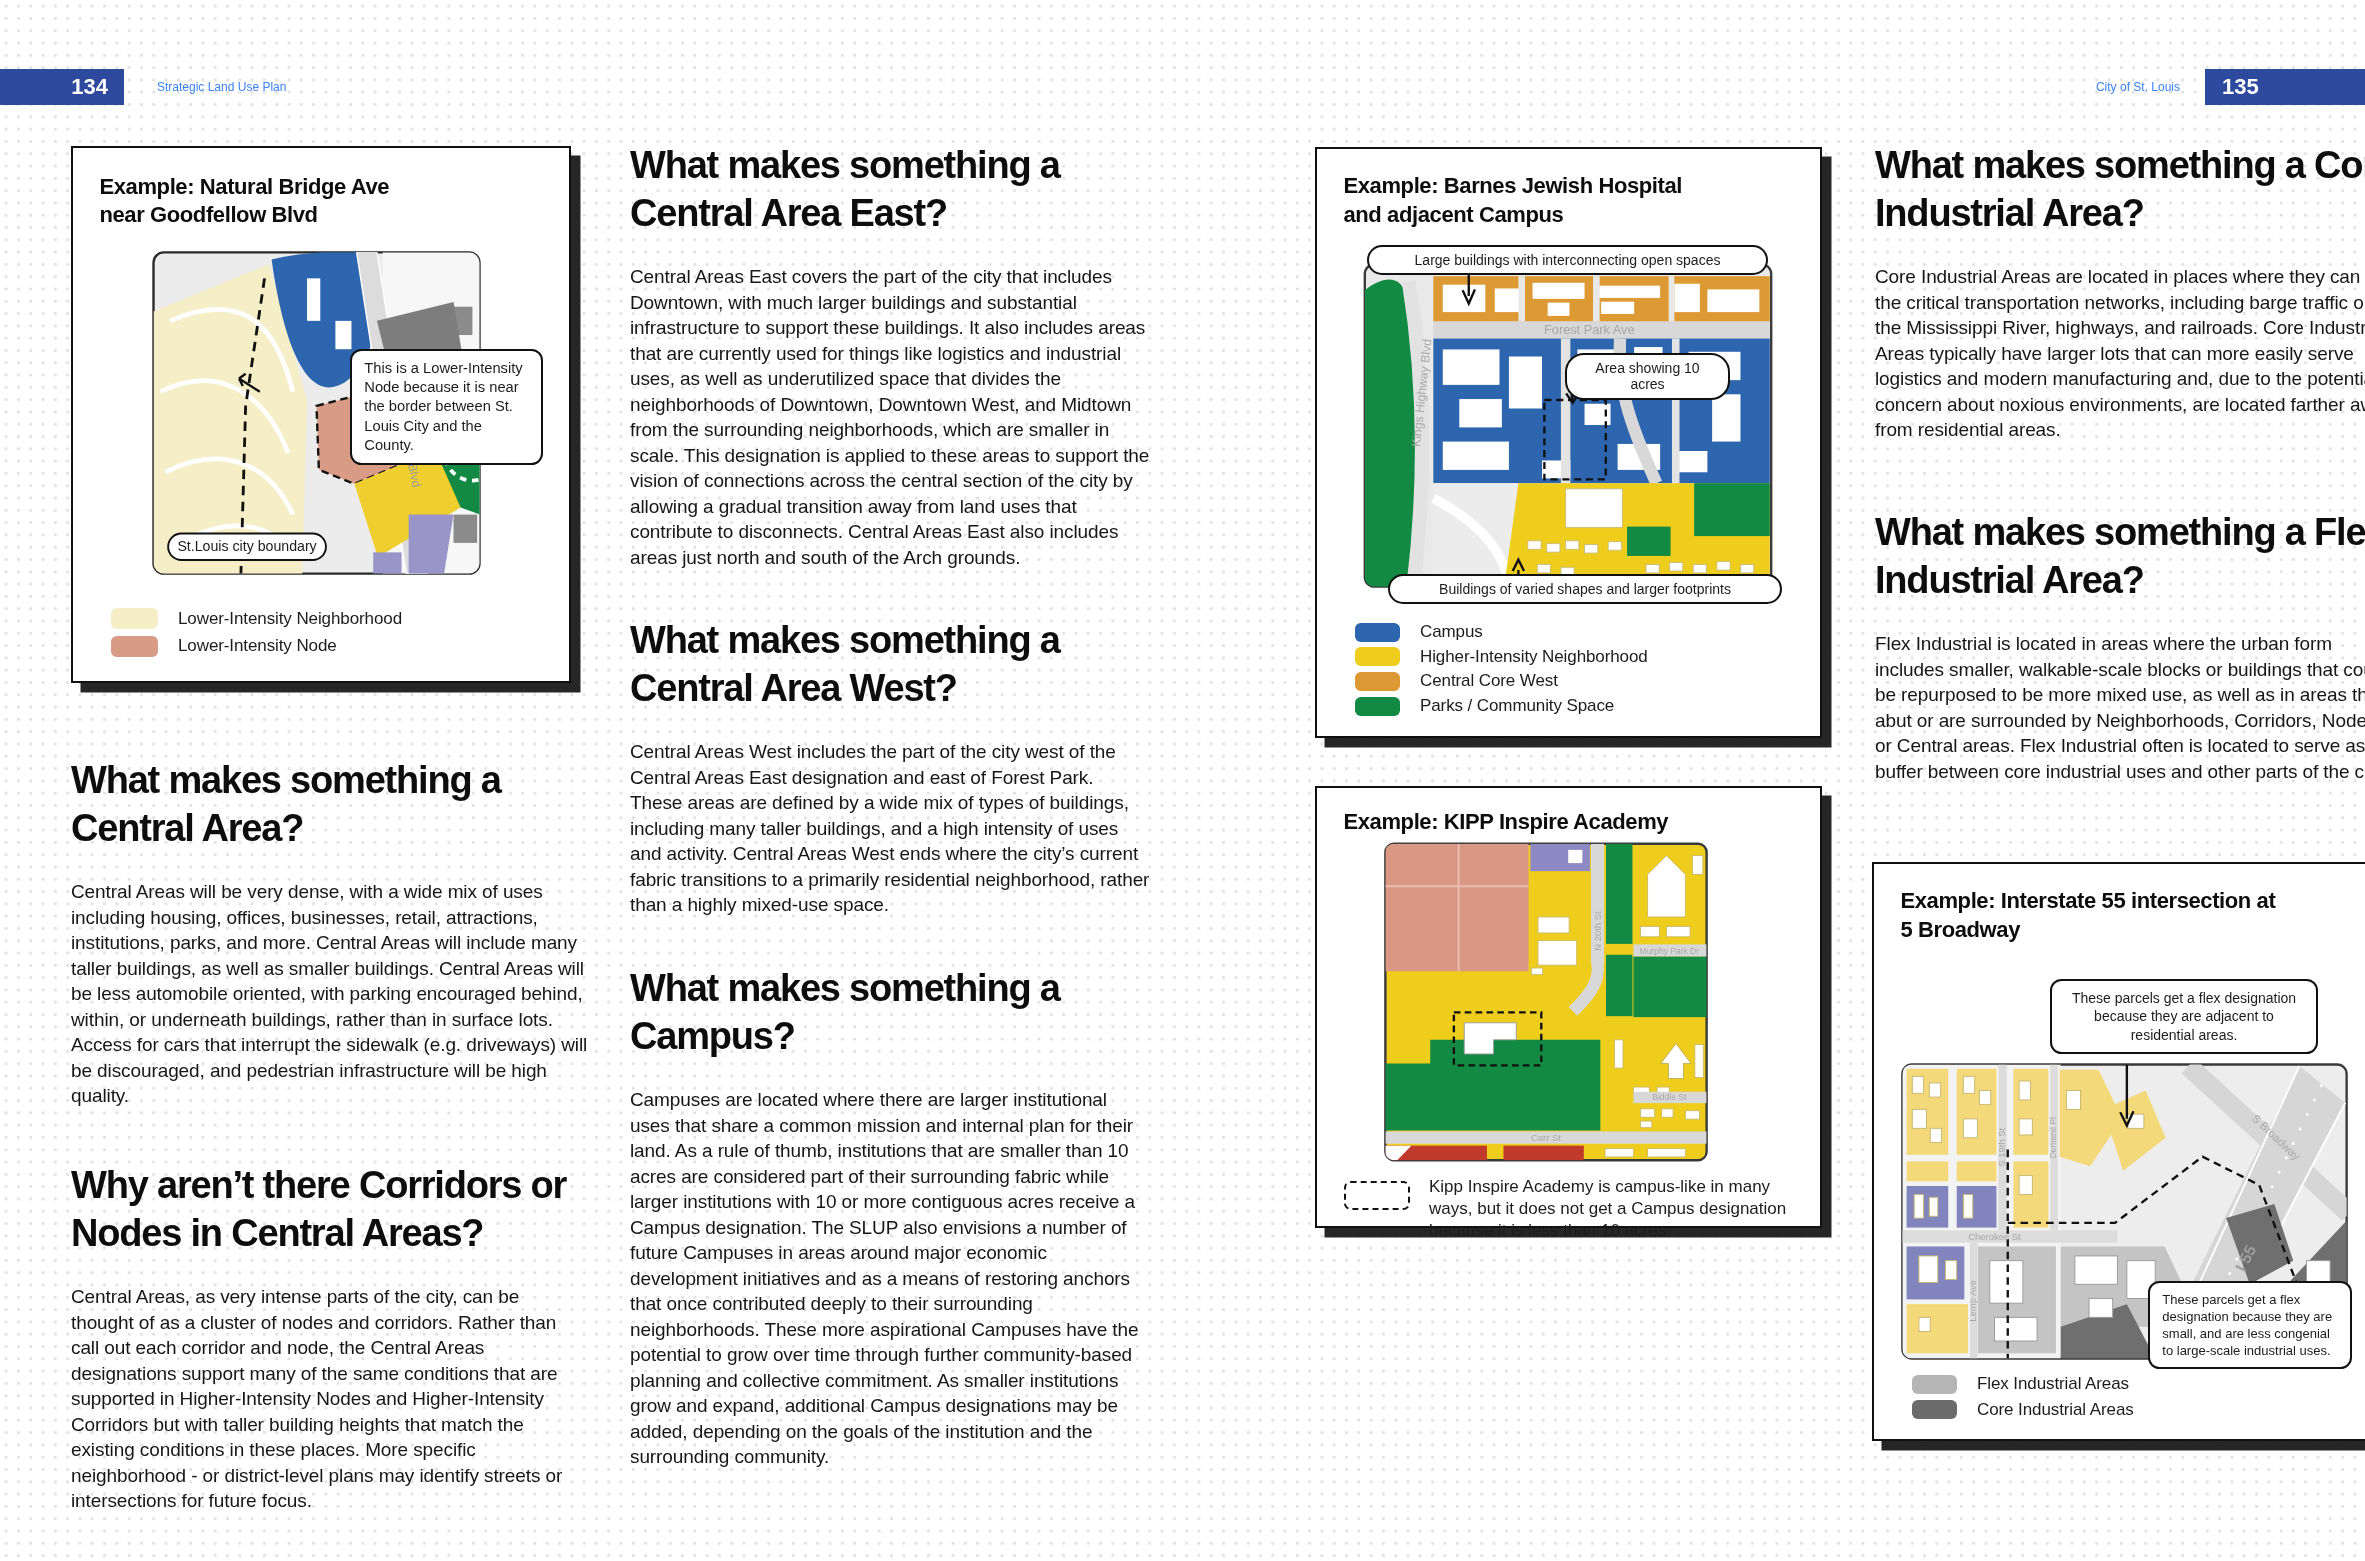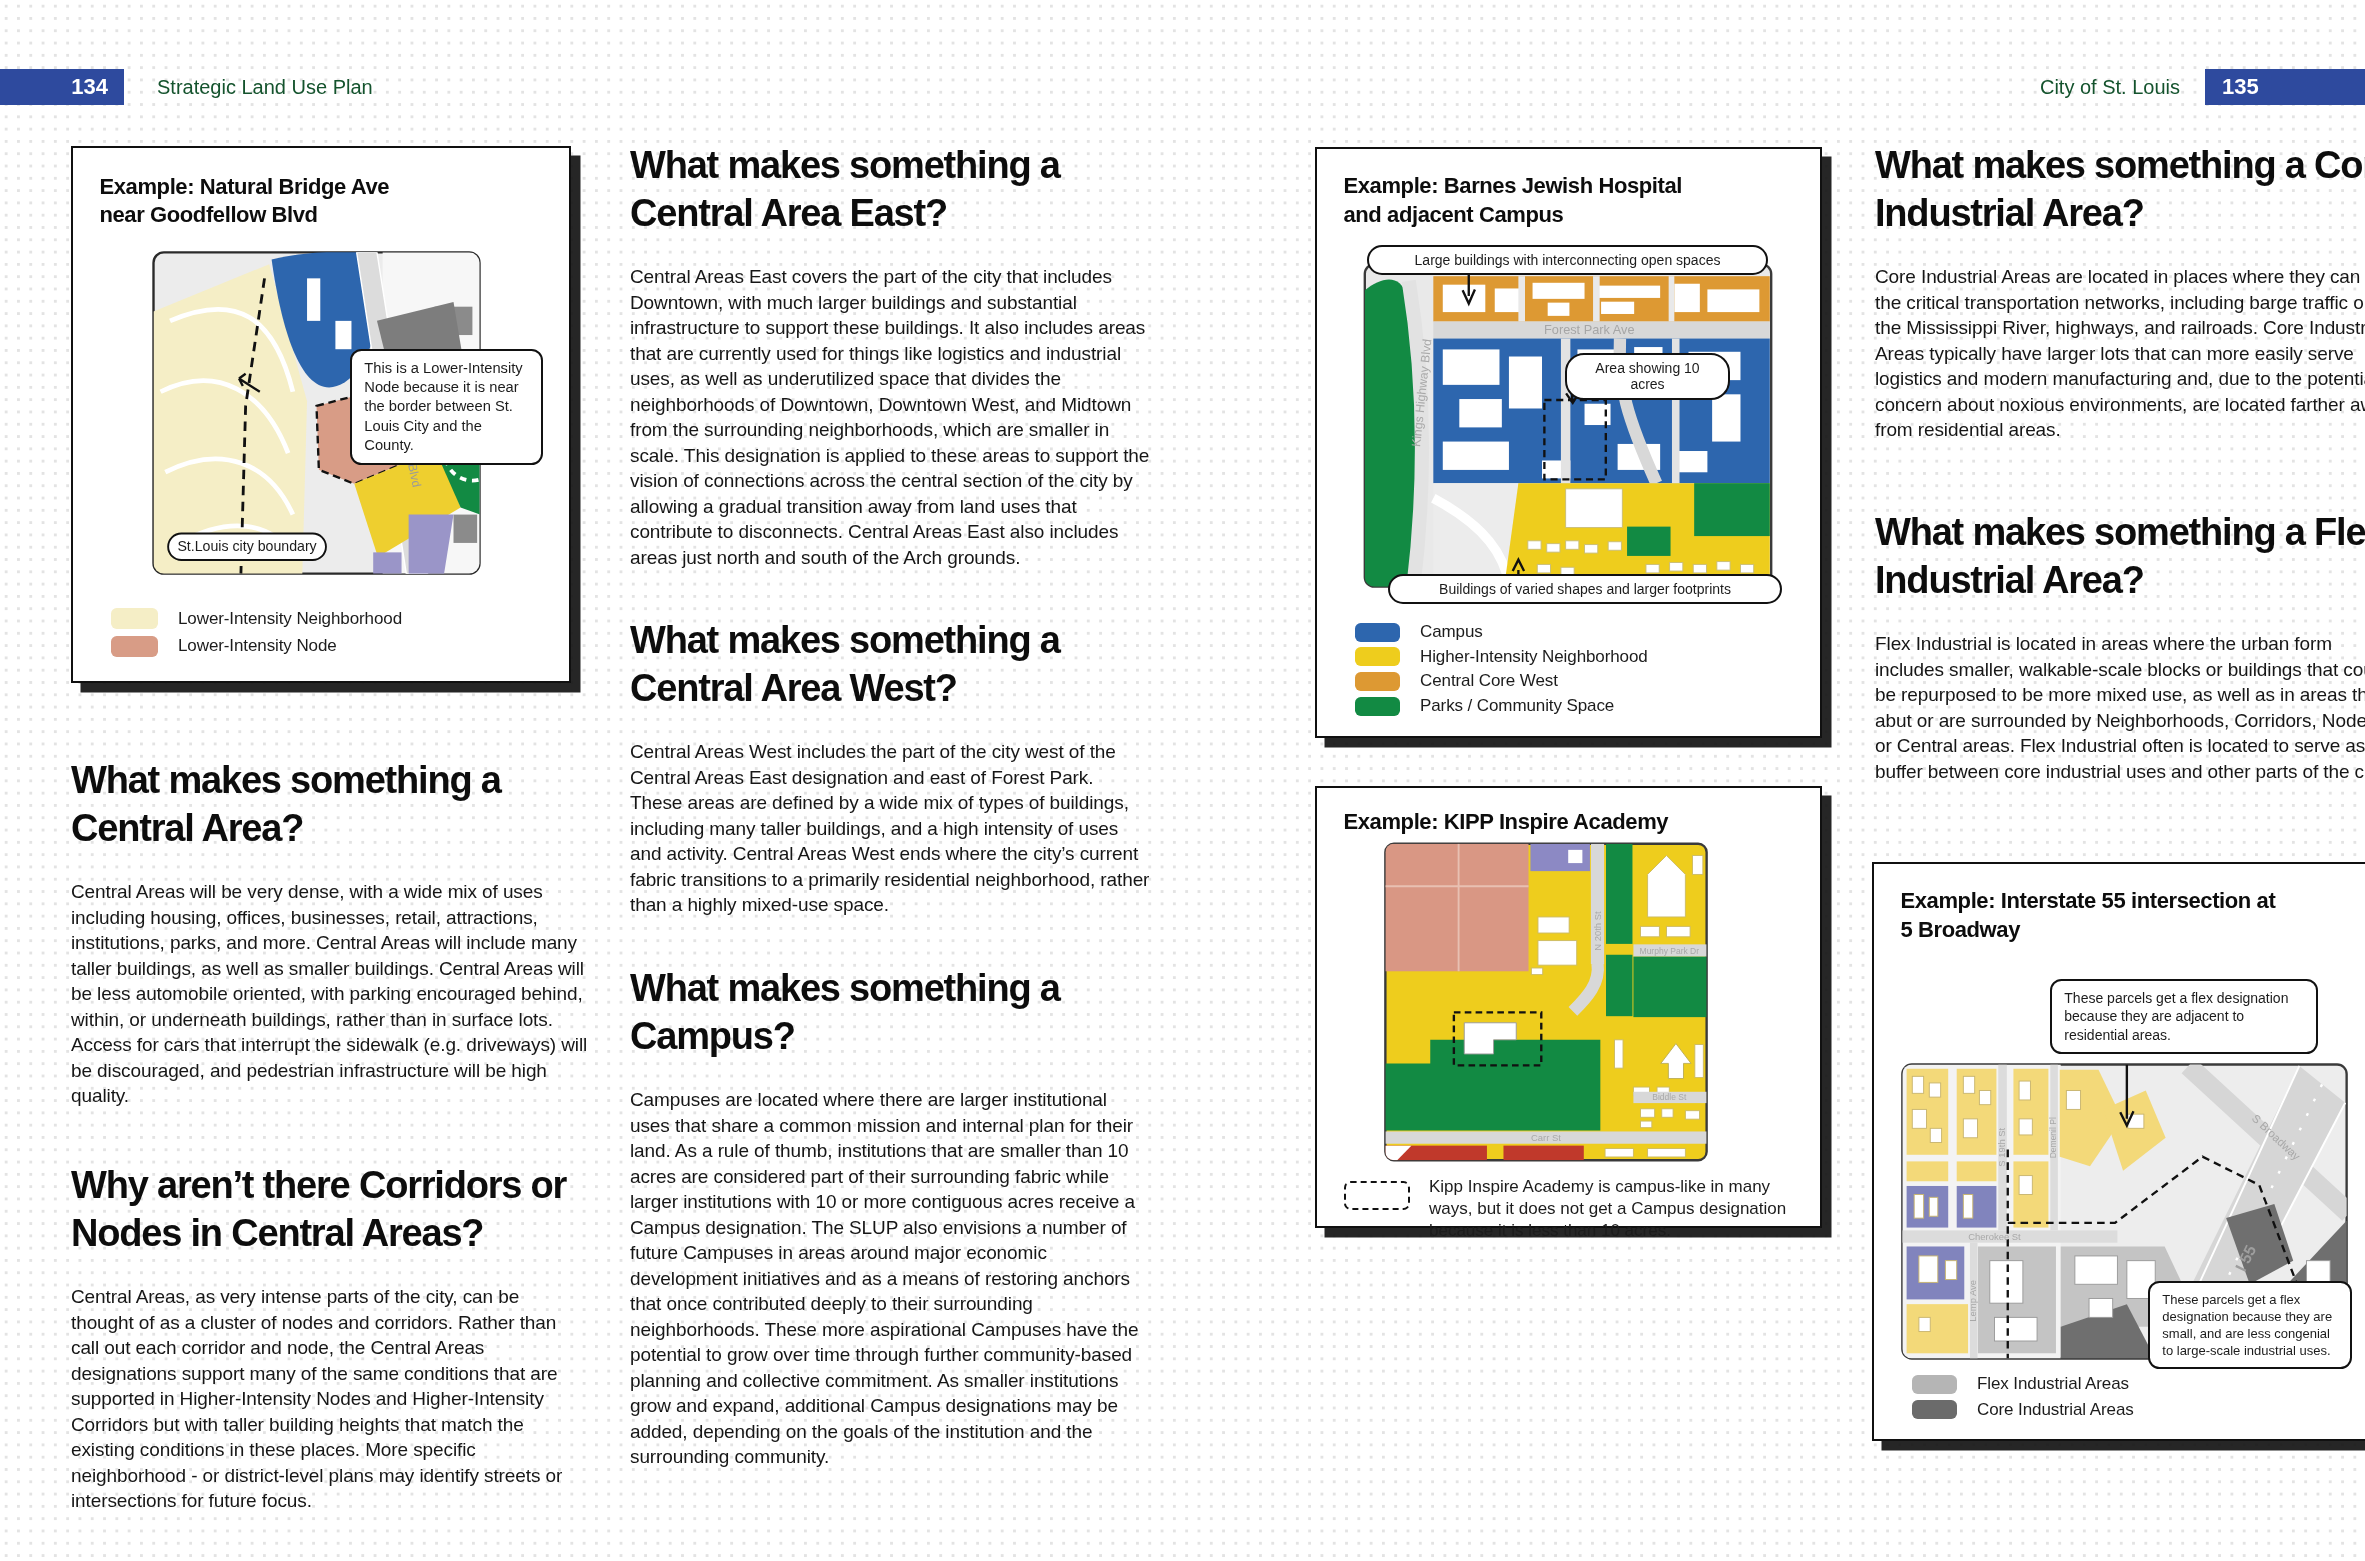"Strategic Land Use Plan" .header-title { color: #14532d -> #3b82f6; font-size: 20px -> 12px }
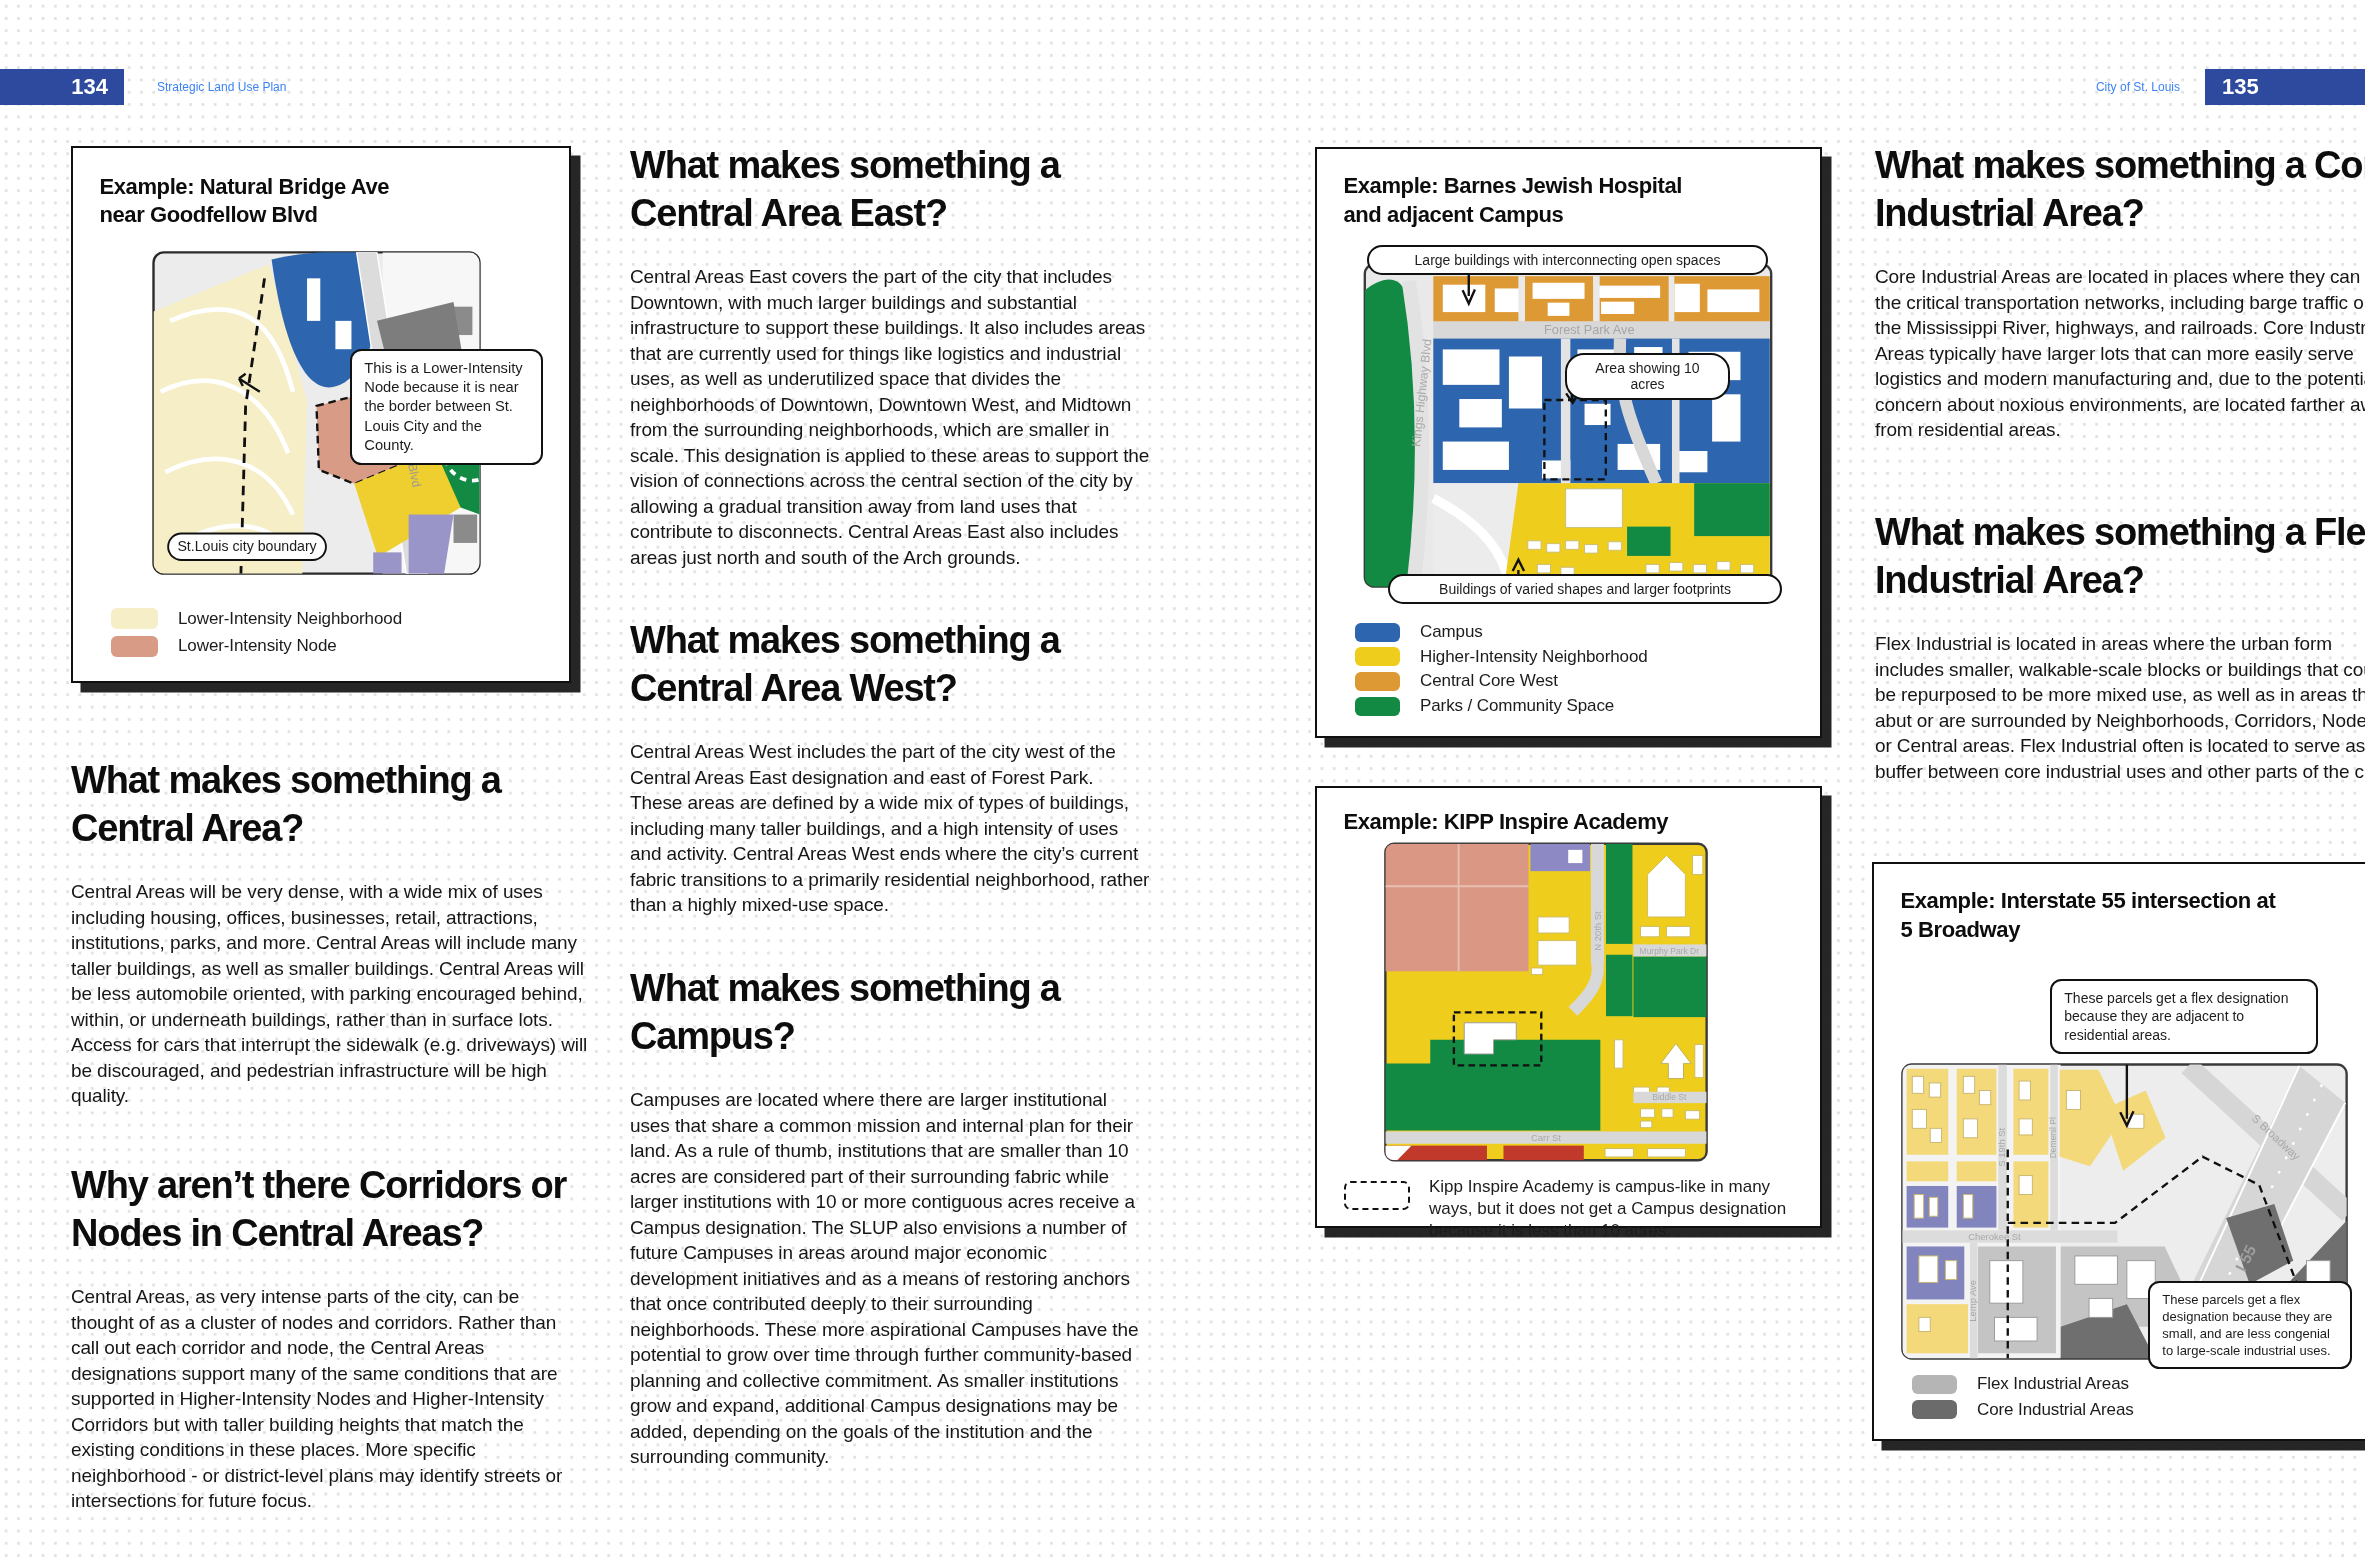"These parcels get a flex designation because they are adjacent" div.abs { text-align: none -> center }
